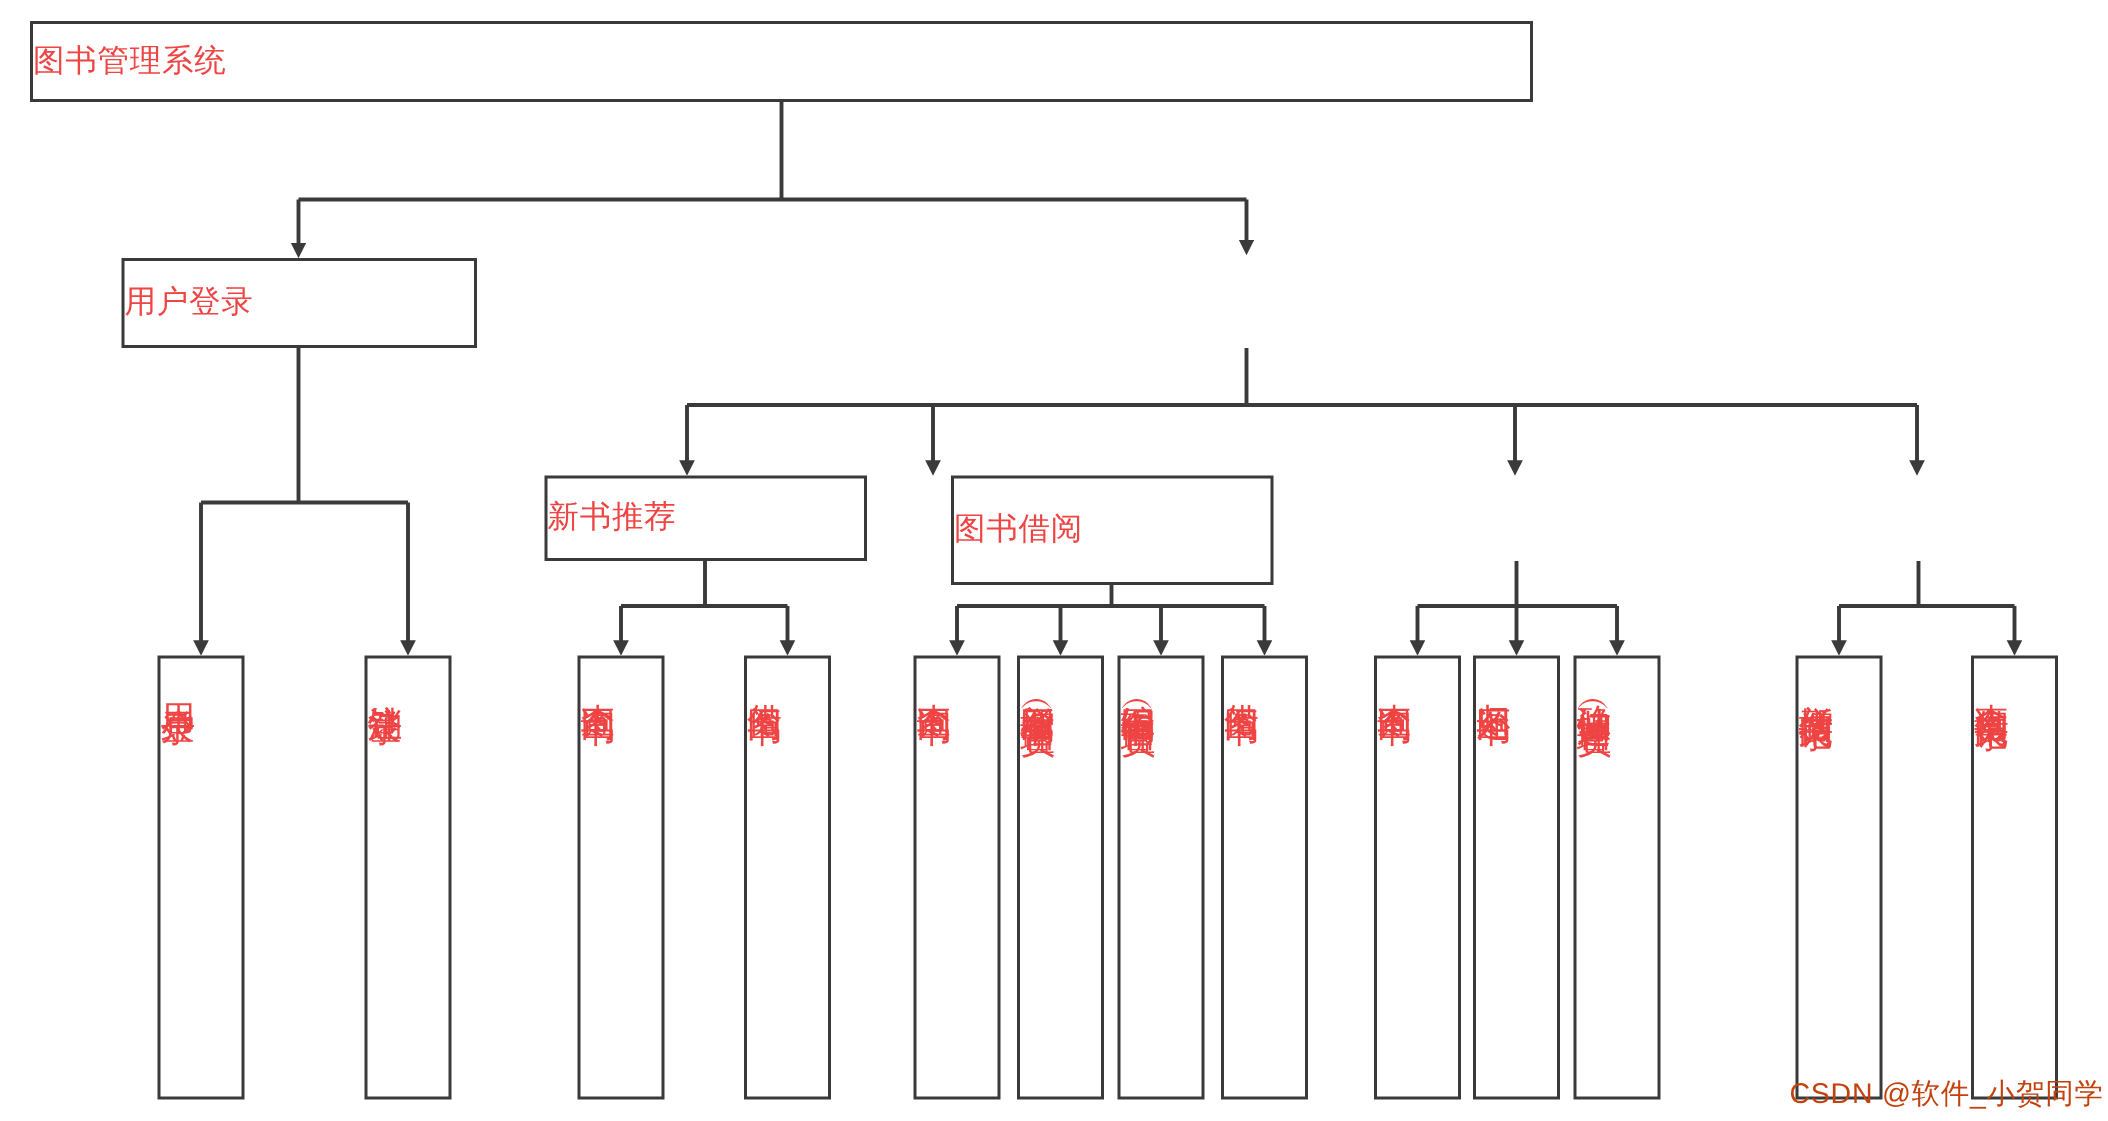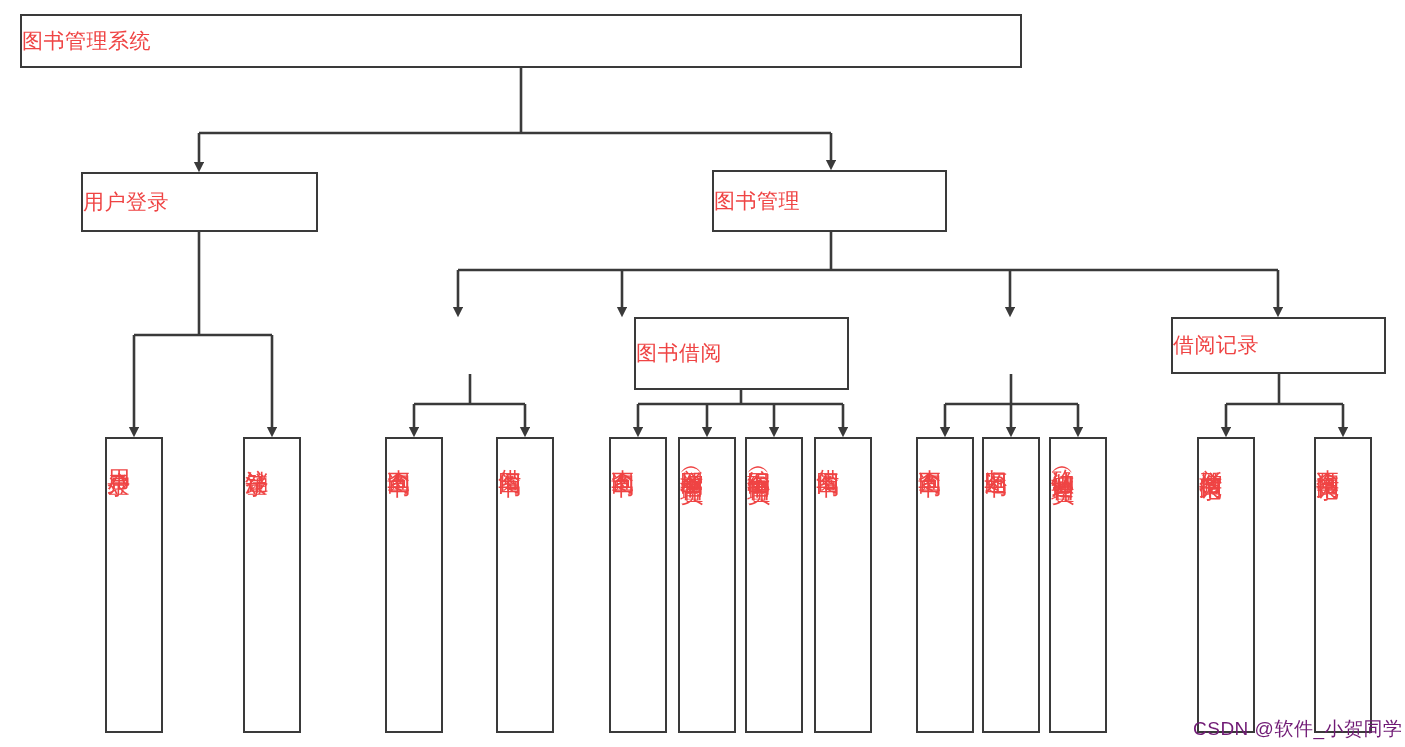"图书管理" div.node { html: <div> <span>图书管理</span> </div> -> none }
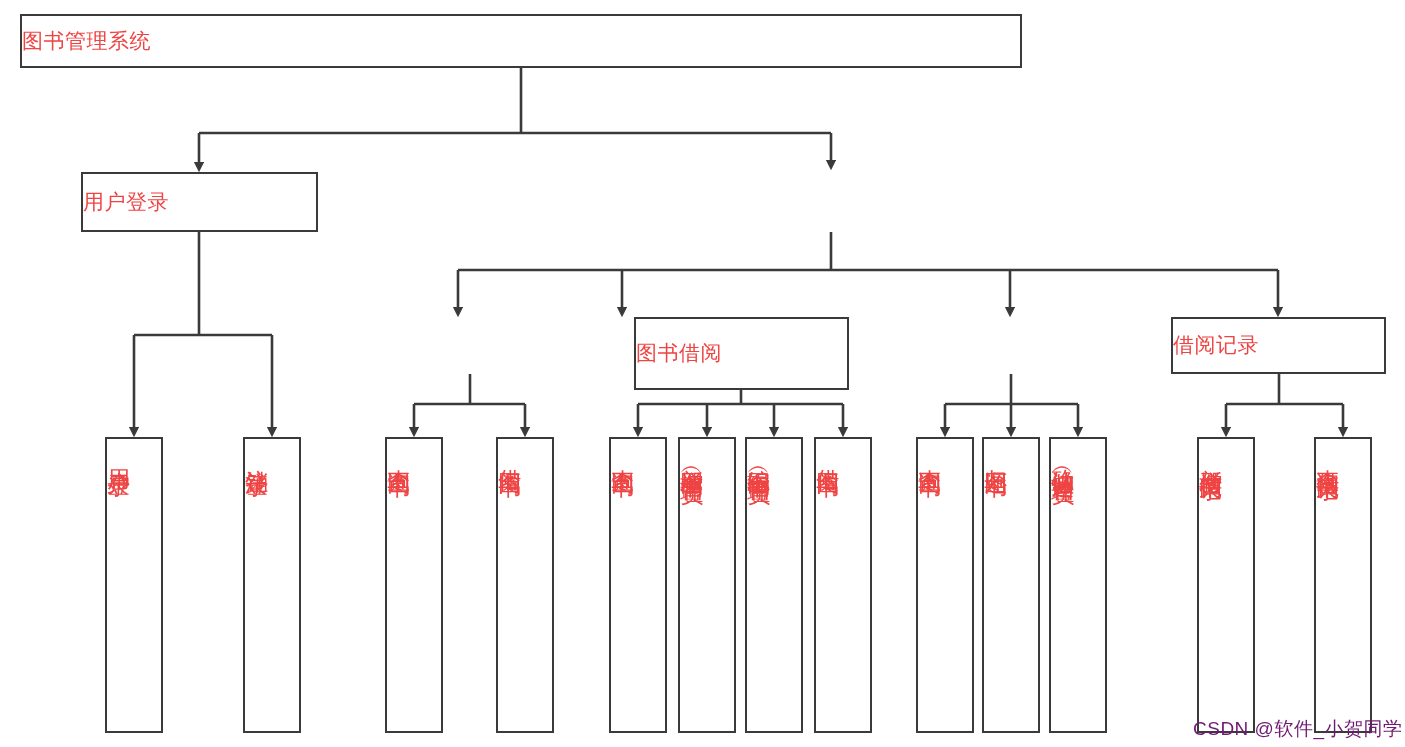"新书推荐" div.node { html: none -> <div> <span>新书推荐</span> </div> }
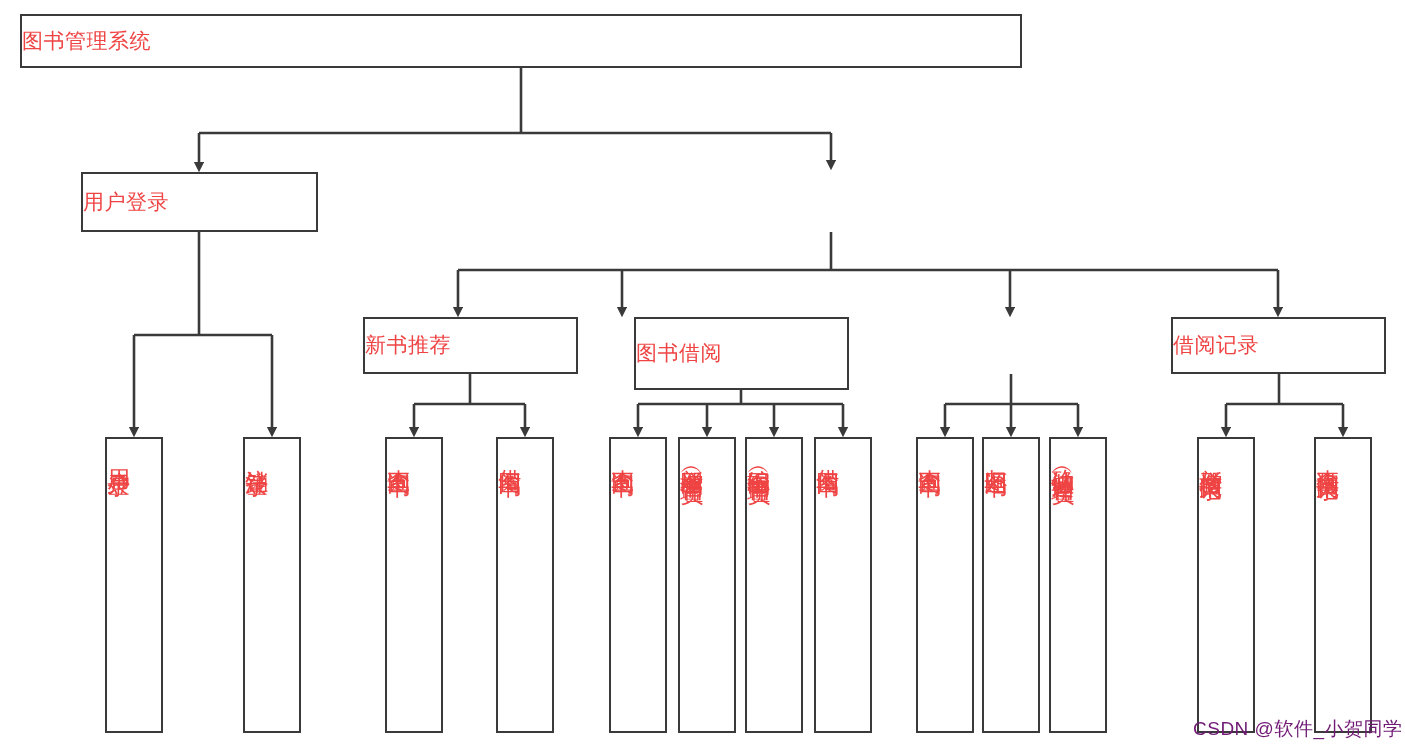"借阅记录" div.node { html: <div> <span>借阅记录</span> </div> -> none }
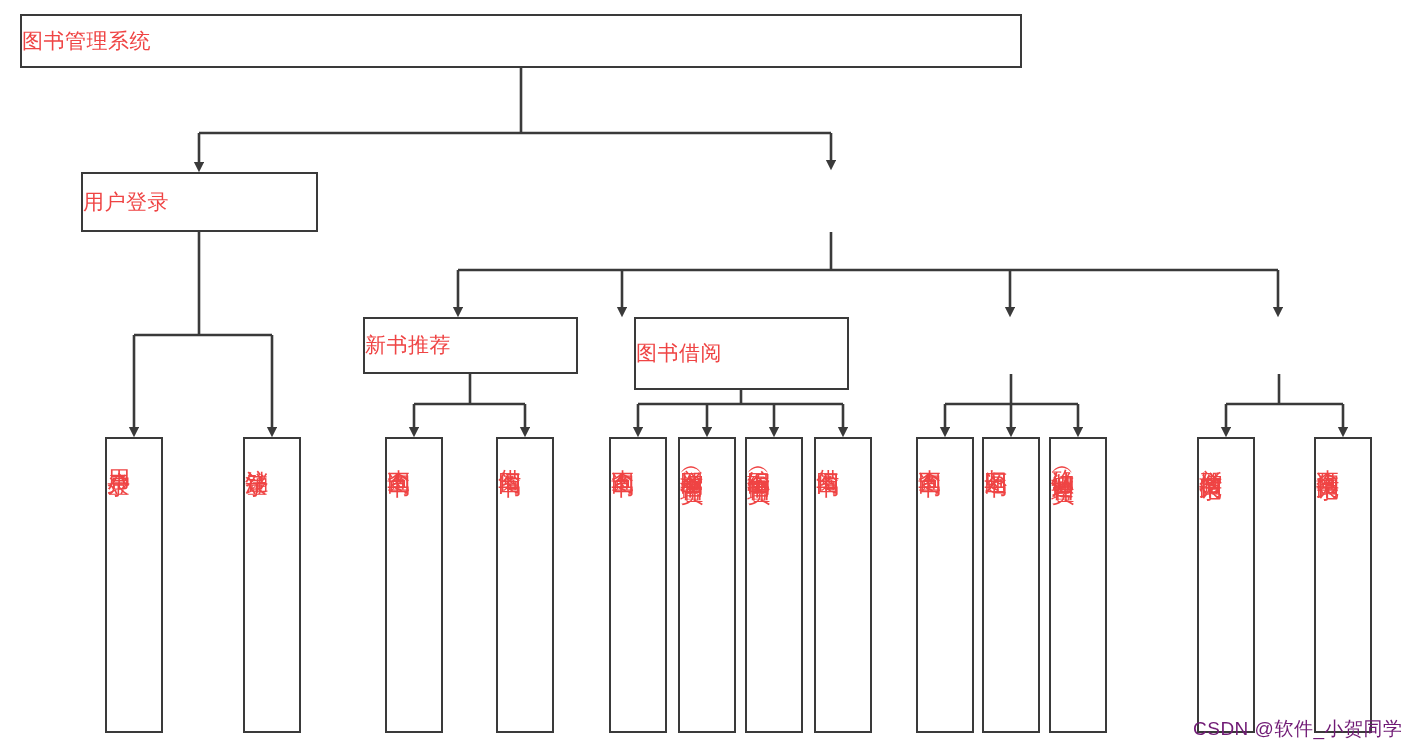"CSDN @软件_小贺同学" .watermark { color: #701a75 -> #c2410c }
